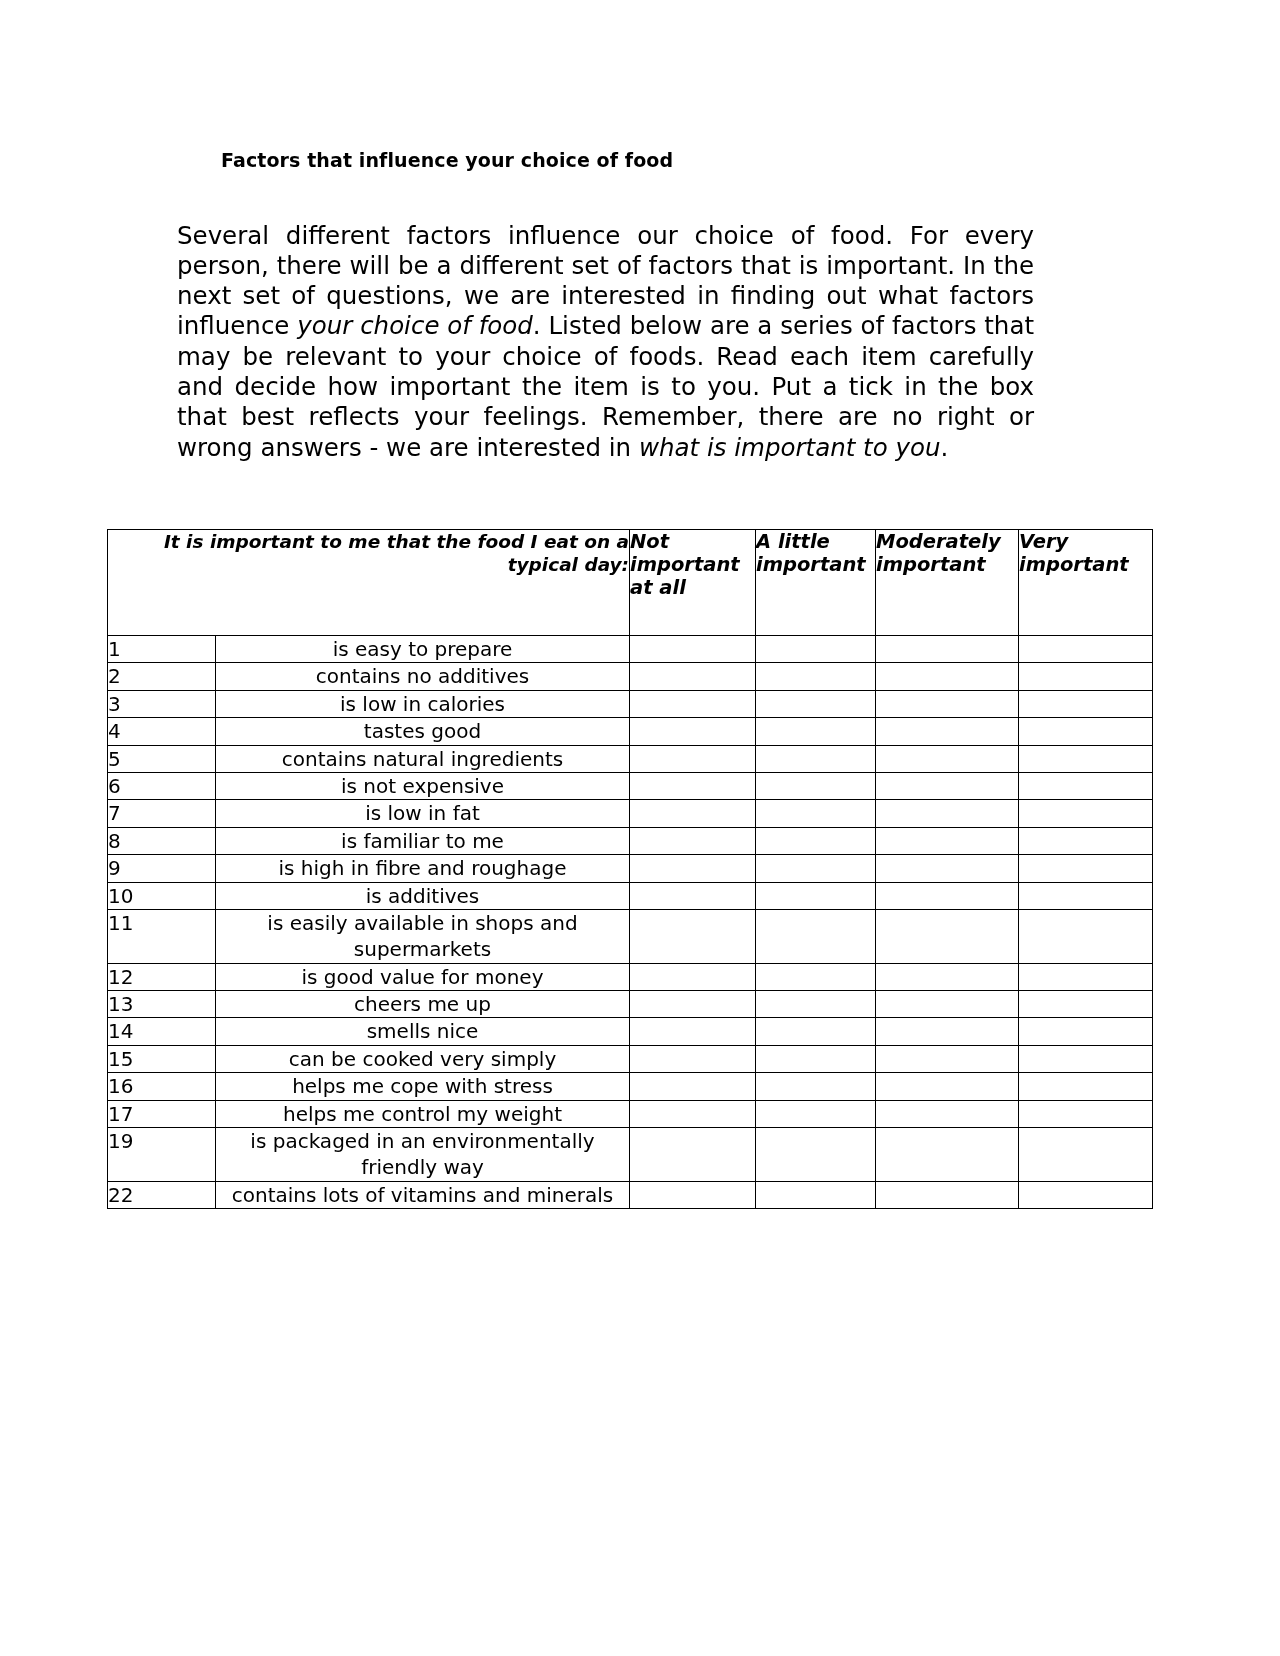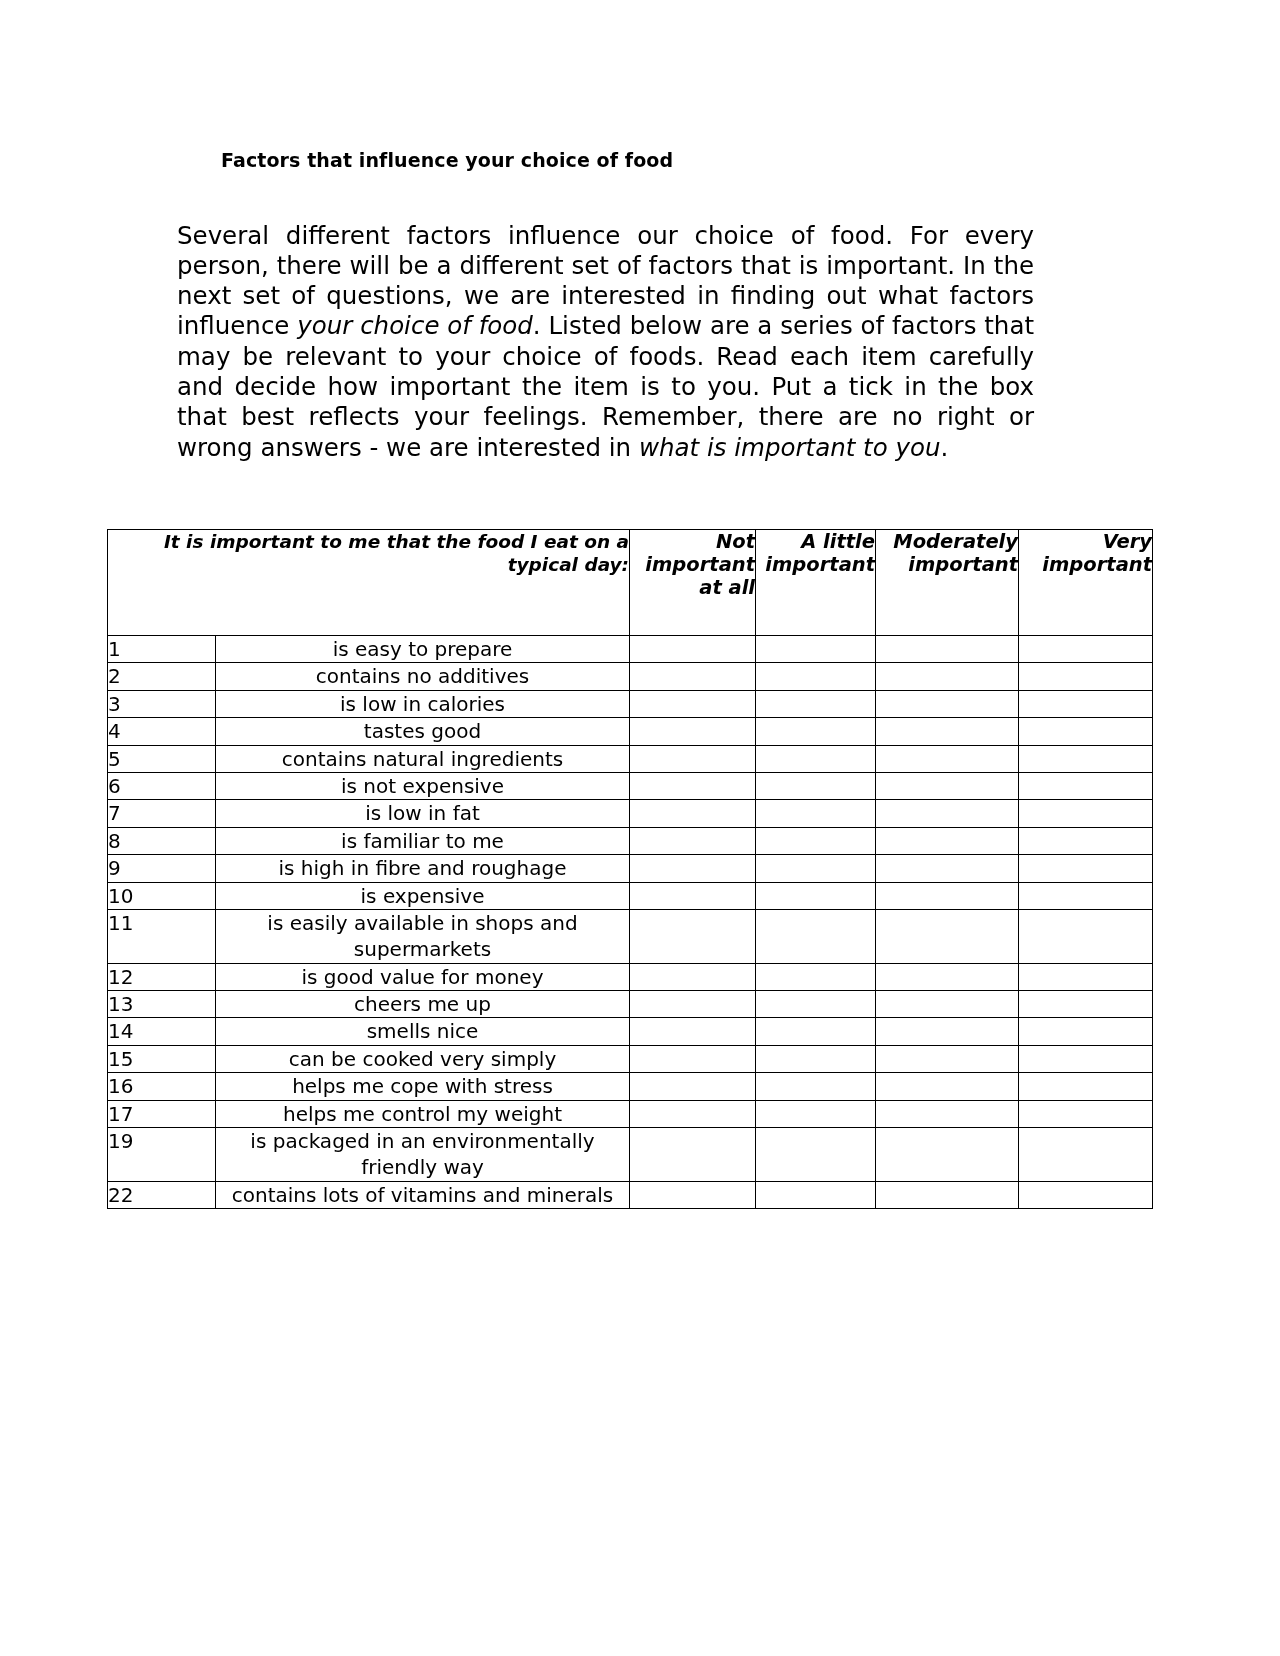"Not" .hdr-scale { text-align: right -> left }
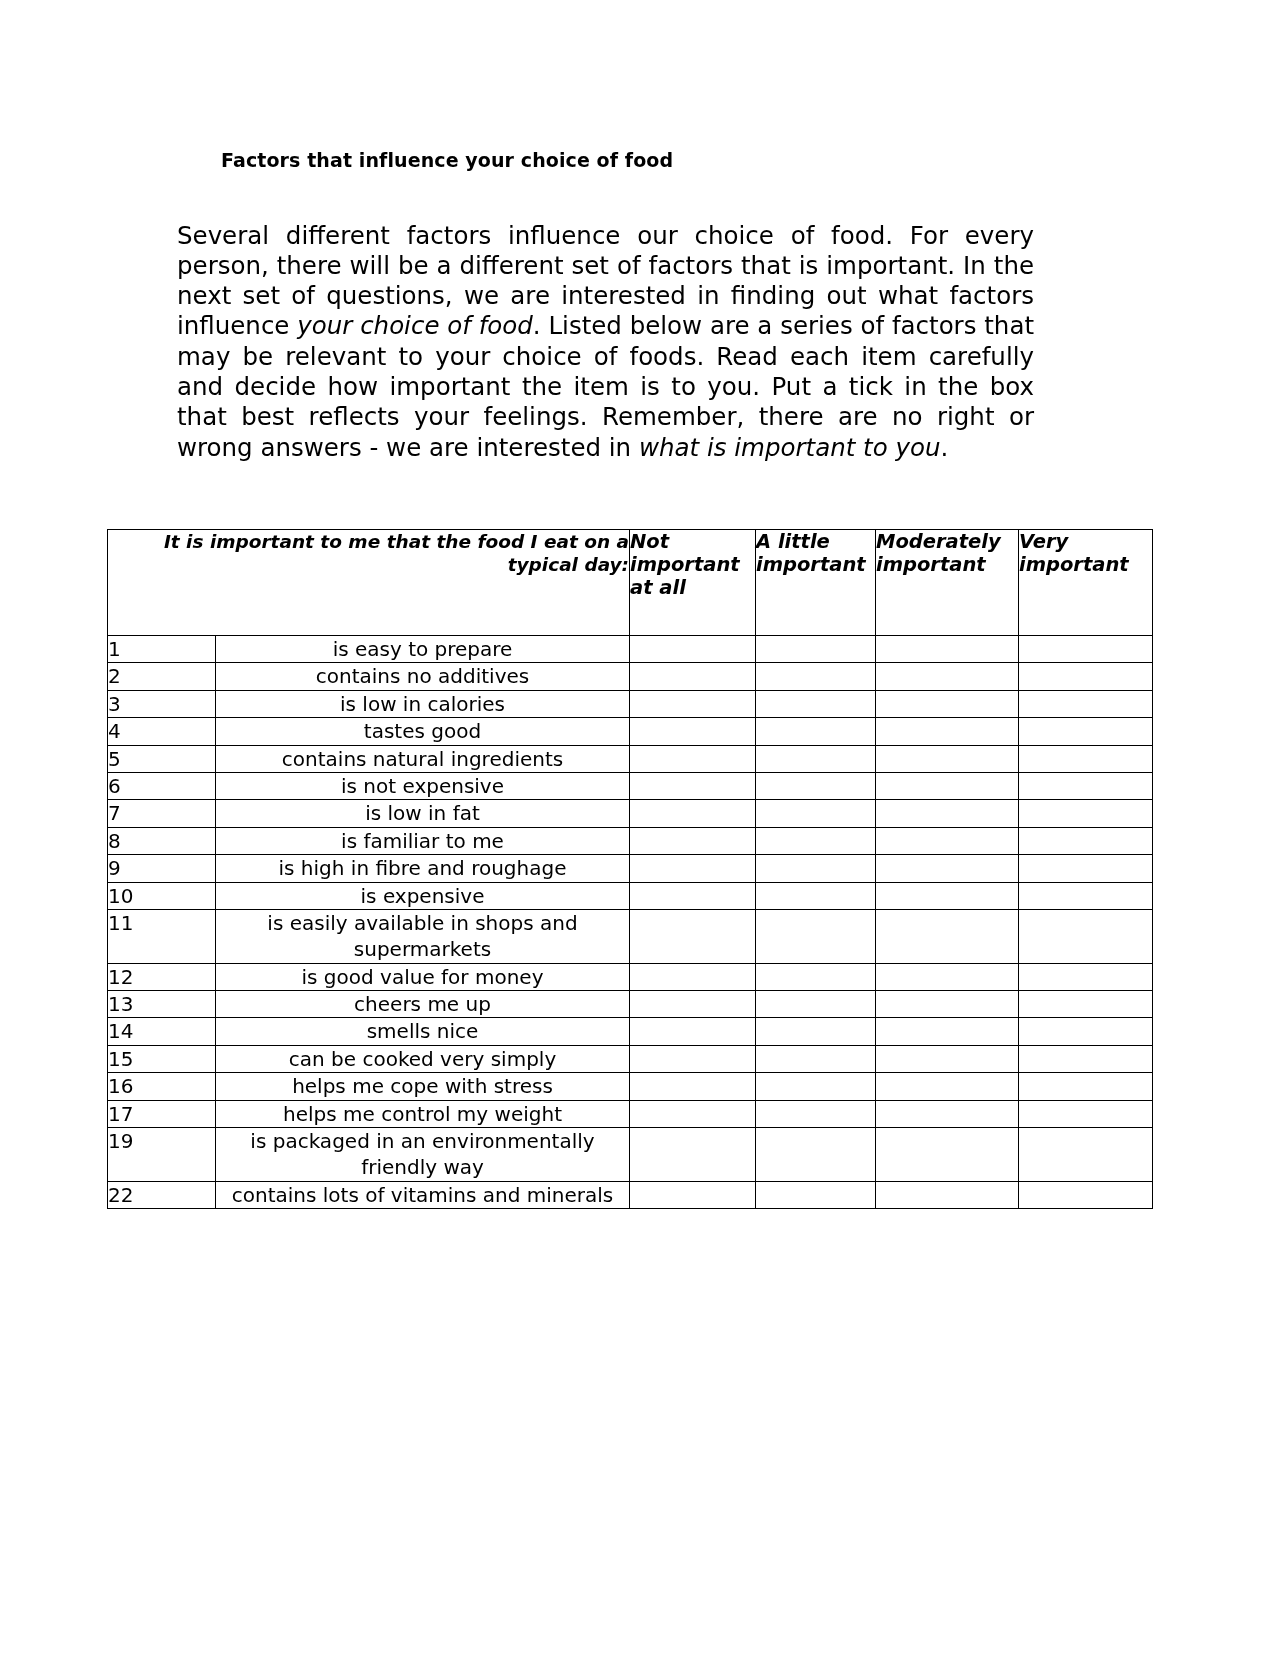"is expensive" td.cell-item { text: expensive -> additives }
